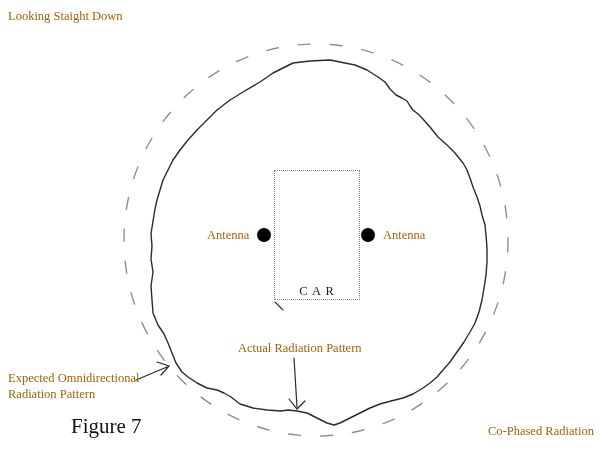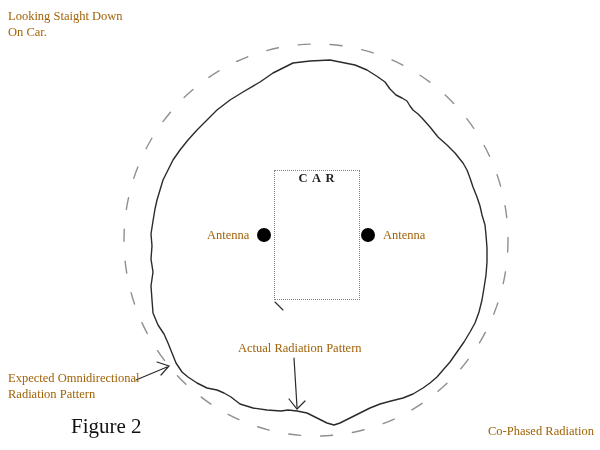"On Car." div { html: <div>On Car.</div> -> none }
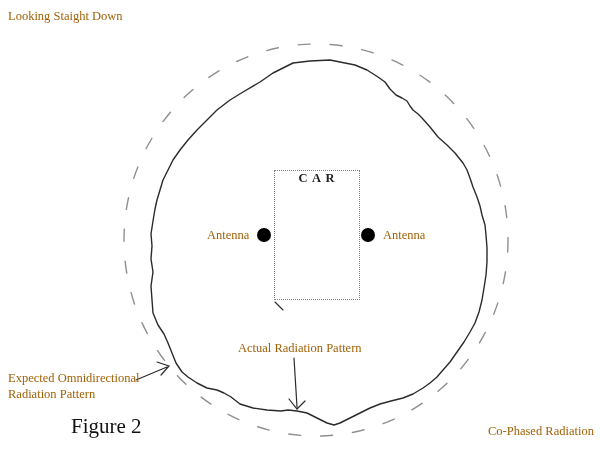"C A R" .car-box { align-items: flex-start -> flex-end; font-weight: bold -> none }
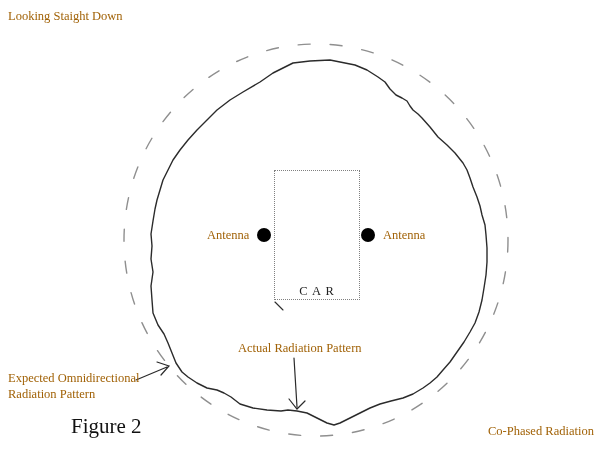"Figure 2" div.figure-caption { text: 2 -> 7 }
